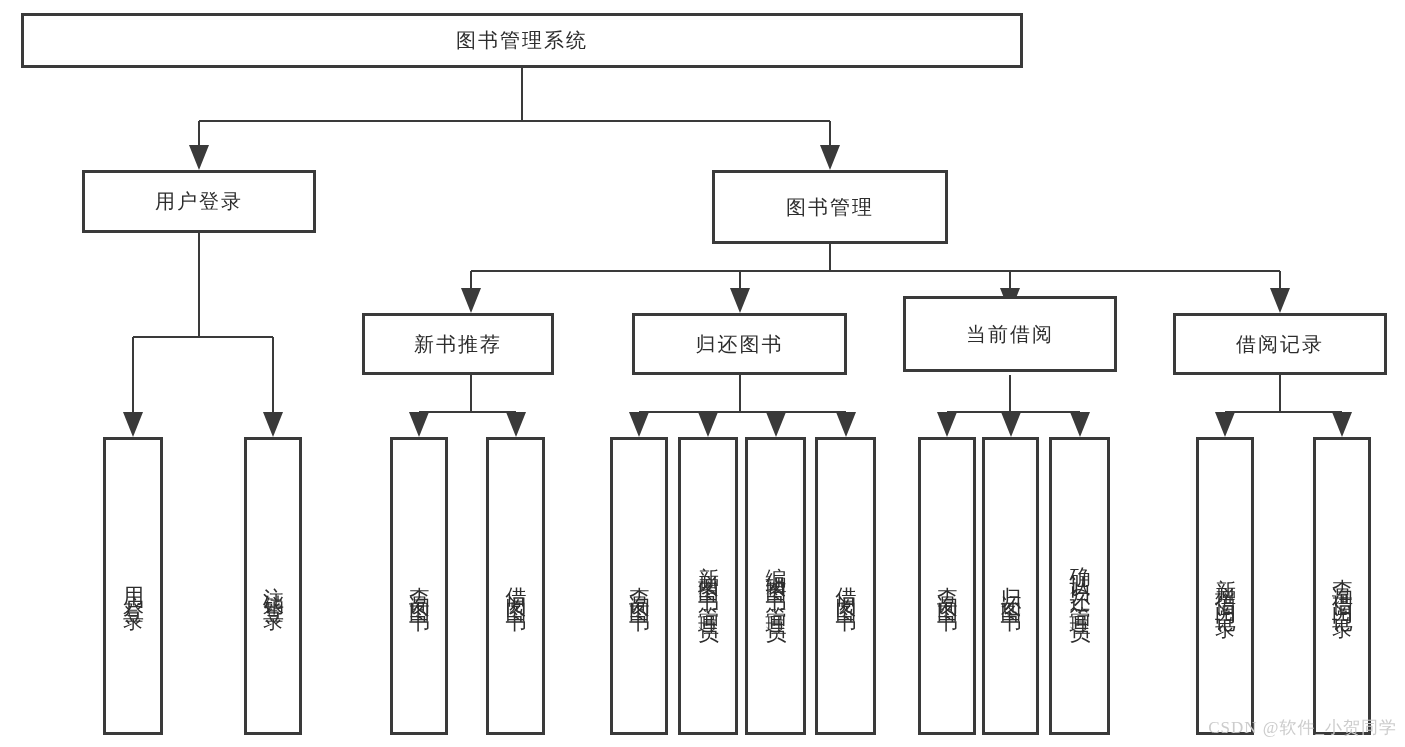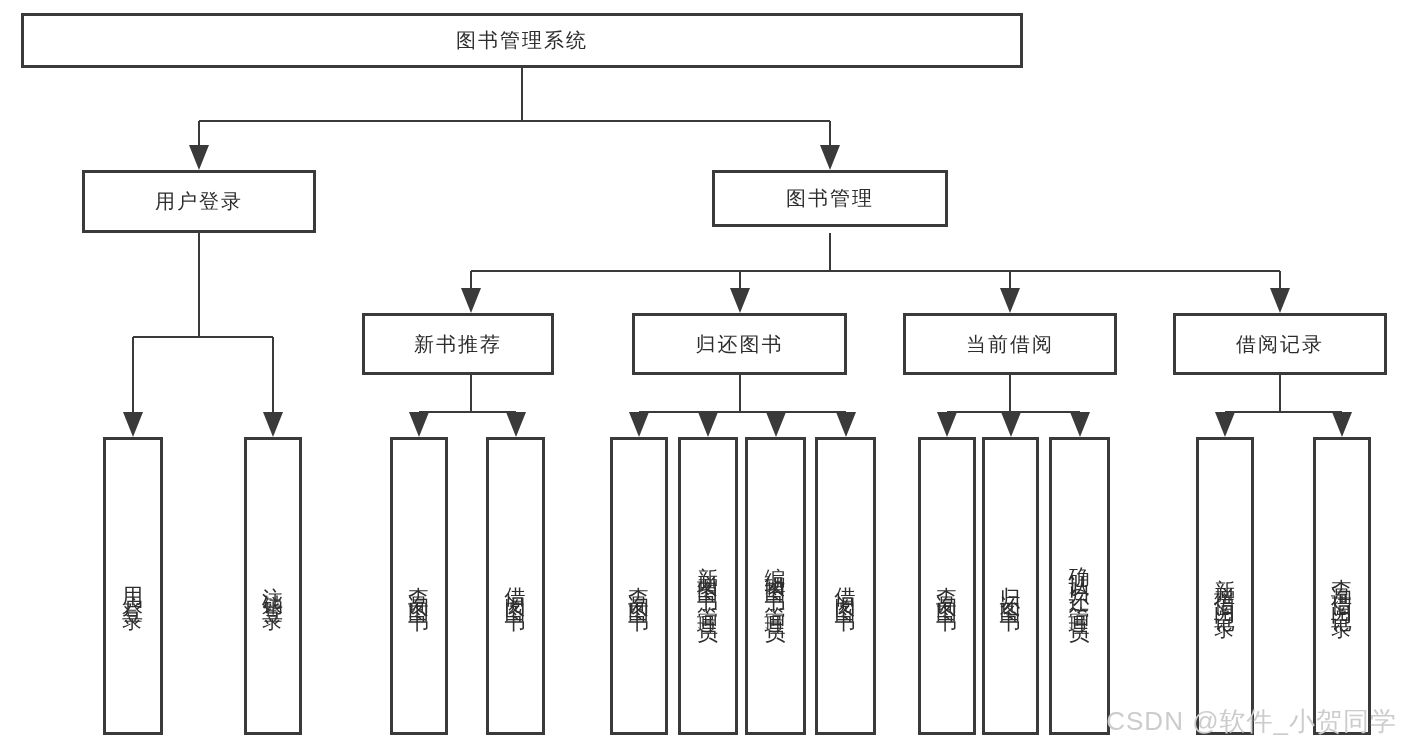"图书管理系统" .canvas { font-family: Liberation Sans, sans-serif -> Liberation Serif, serif }
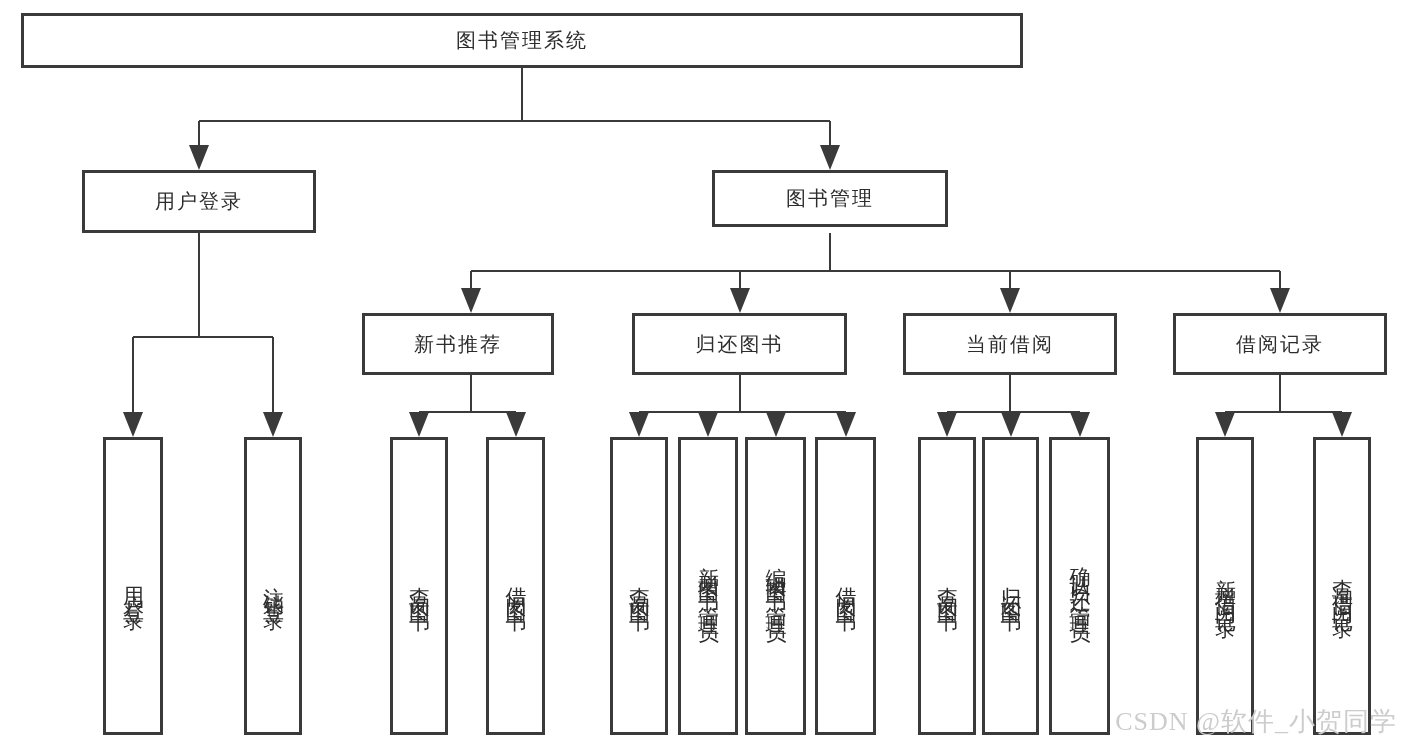"图书管理" div.node { height: 57px -> 74px }
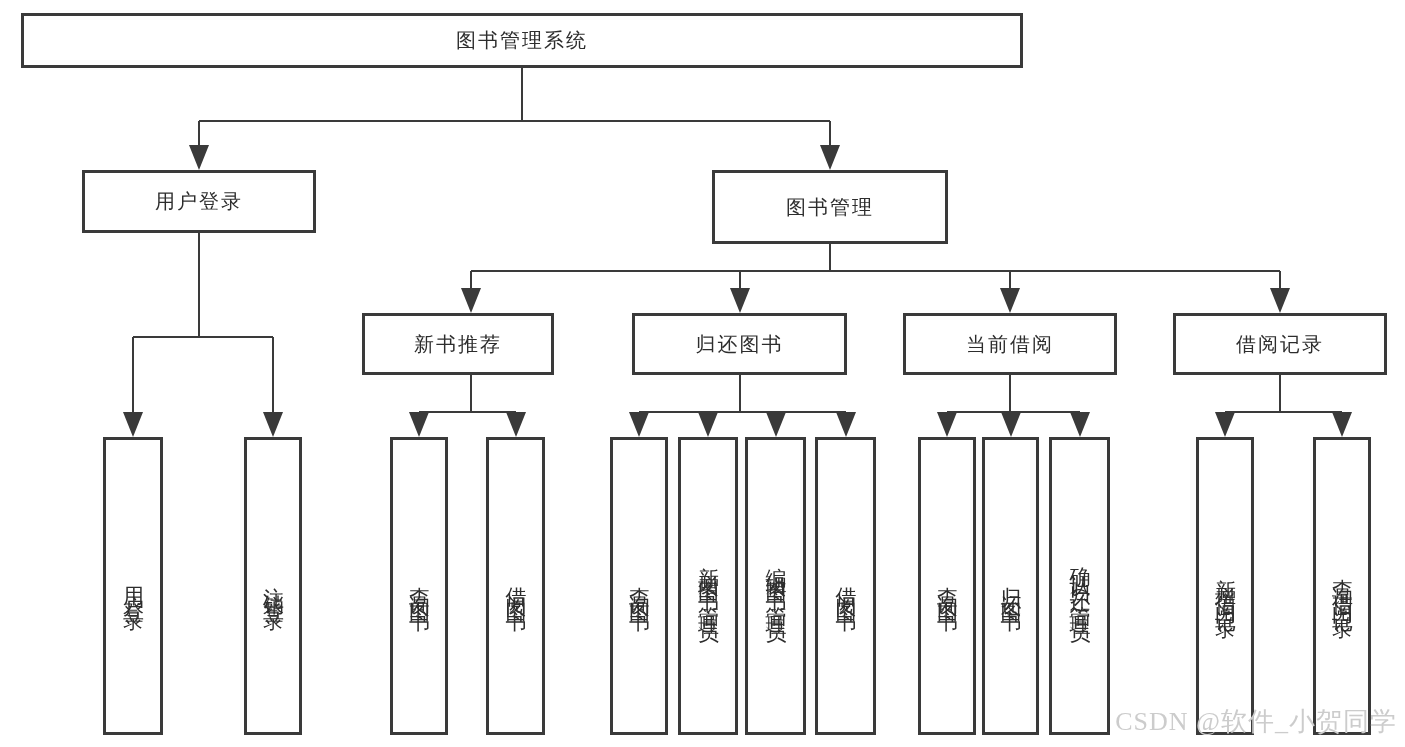"当前借阅" div.node { height: 62px -> 76px; top: 313px -> 296px }
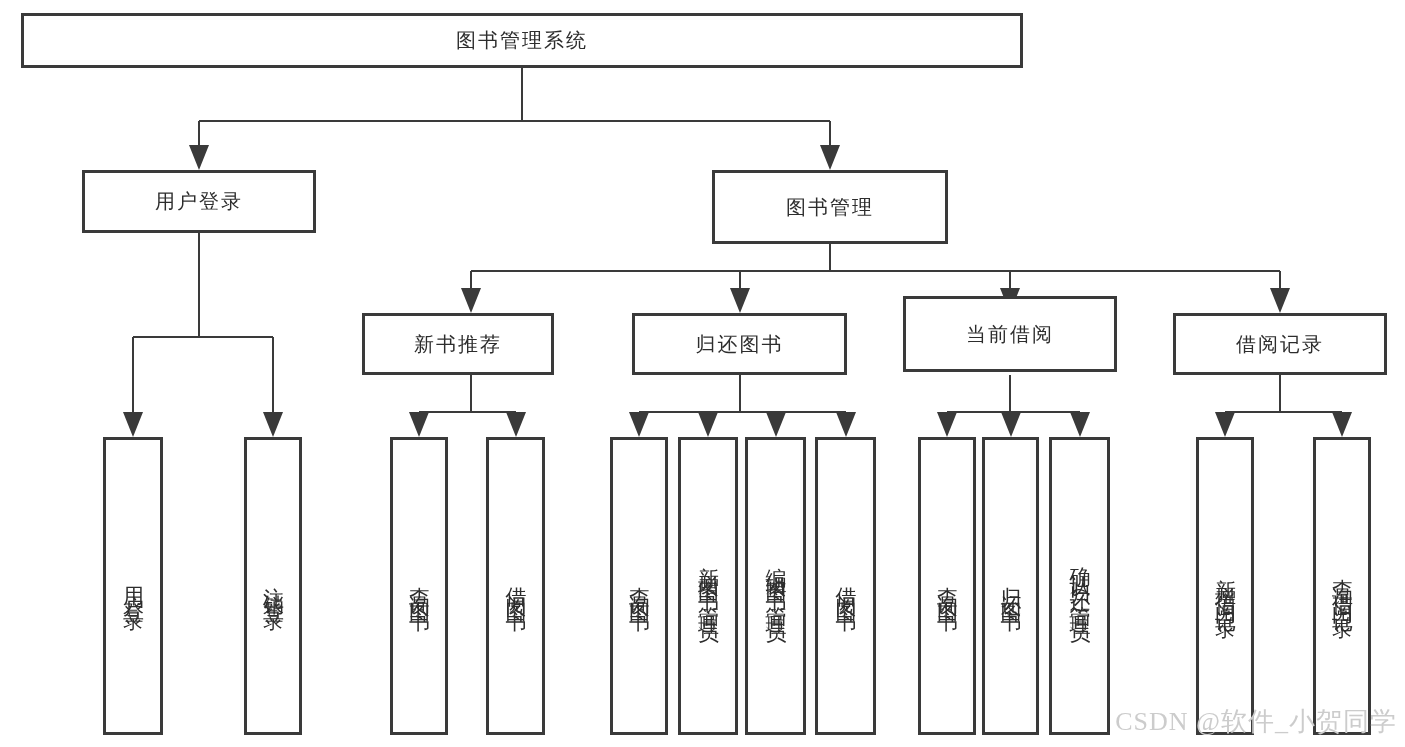"CSDN @软件_小贺同学" .watermark { font-size: 26px -> 17px }
